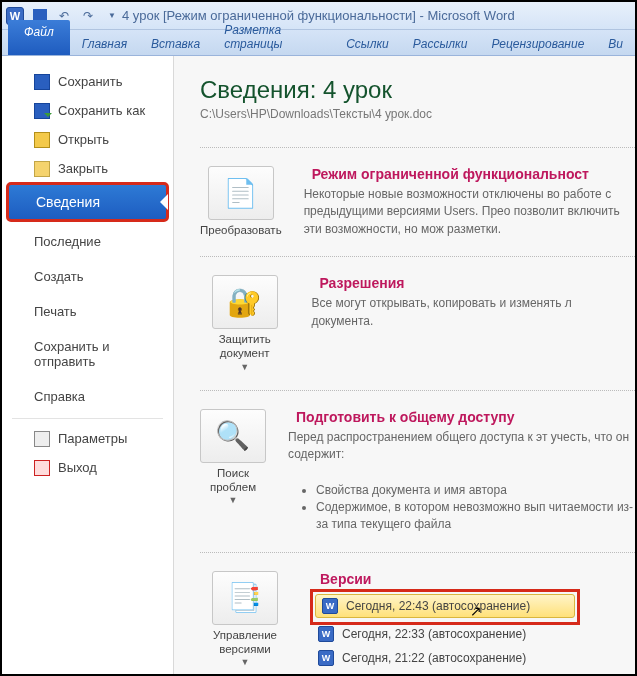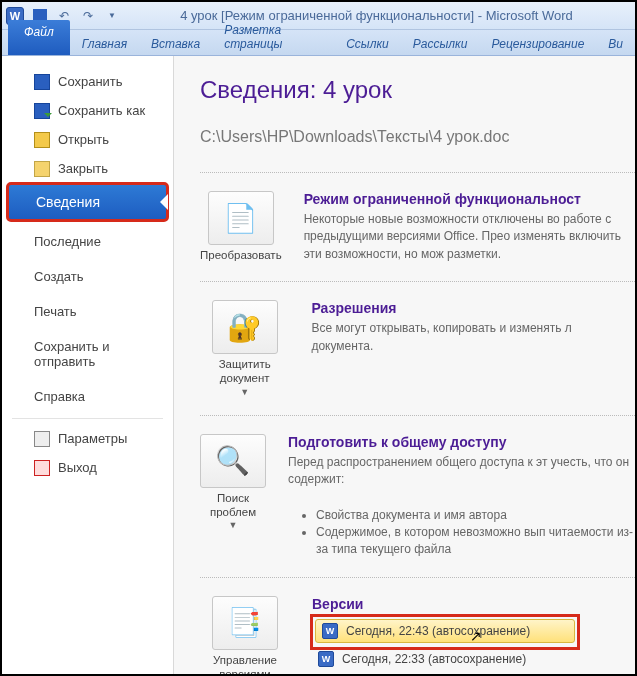"4 урок [Режим ограниченной" .title-text { text-align: center -> left }
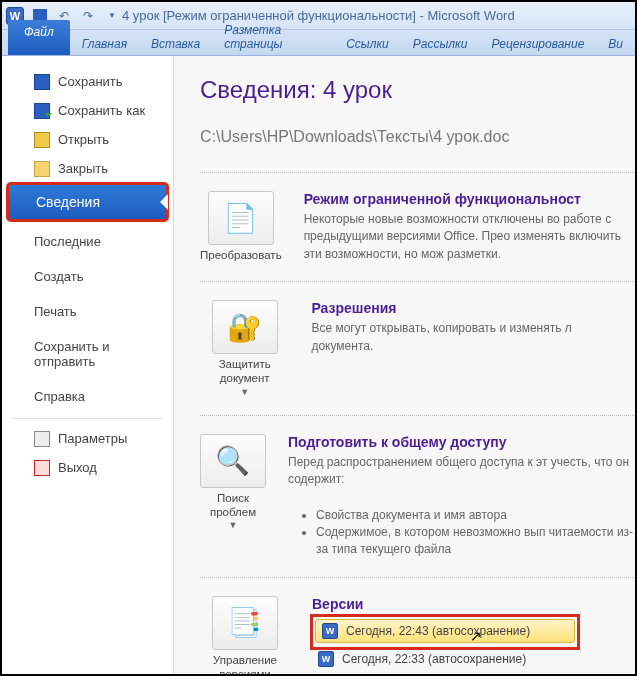"Сведения: 4 урок" h1 { color: #4c1d95 -> #14532d; margin-bottom: 24px -> 3px }
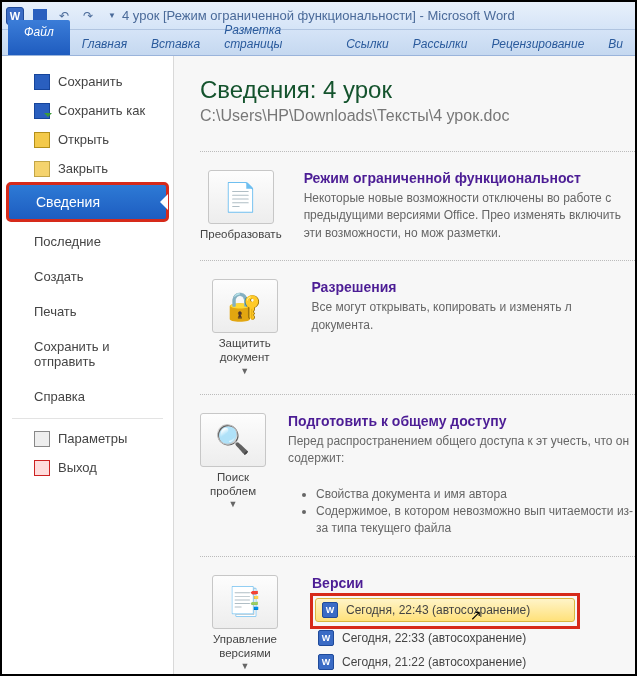"C:\Users\HP\Downloads\Тексты\4 урок.doc" .path { font-size: 16px -> 12px }
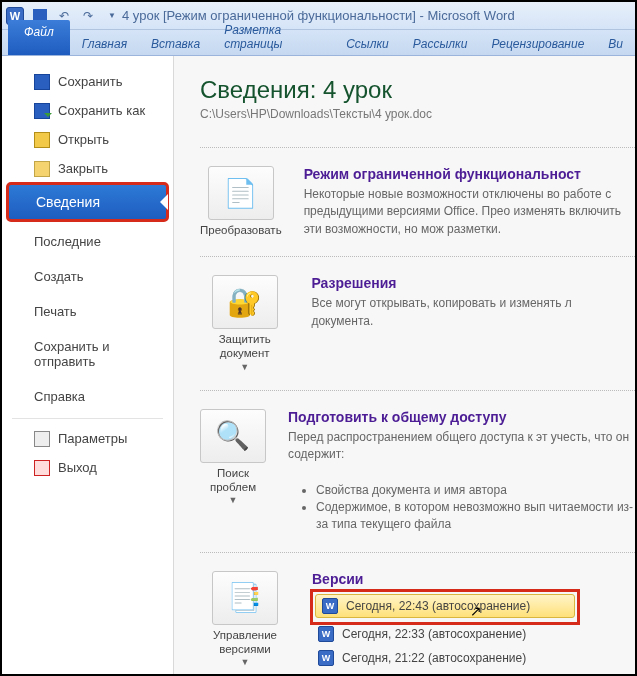"Режим ограниченной функциональност" .section h3 { color: #4c1d95 -> #be185d; margin-left: none -> 8px }
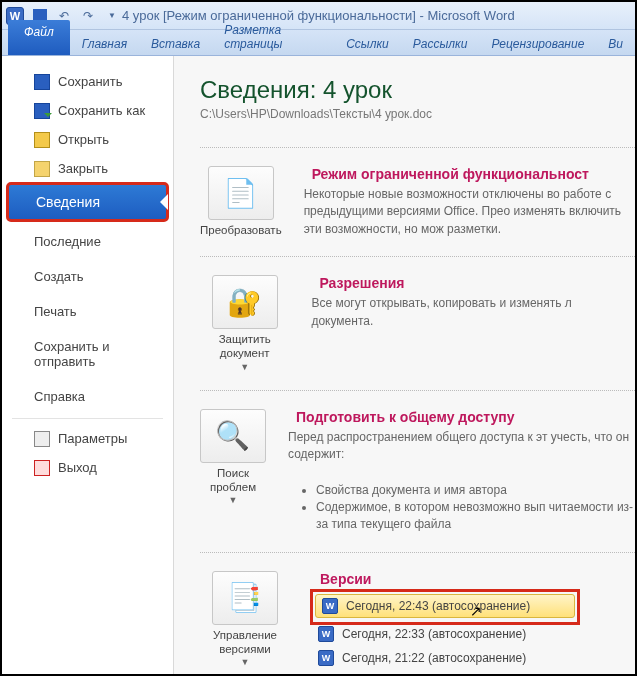"Некоторые новые возможности отключены во" p { text: Office. Прео изменять -> Users. Прео позволит }
